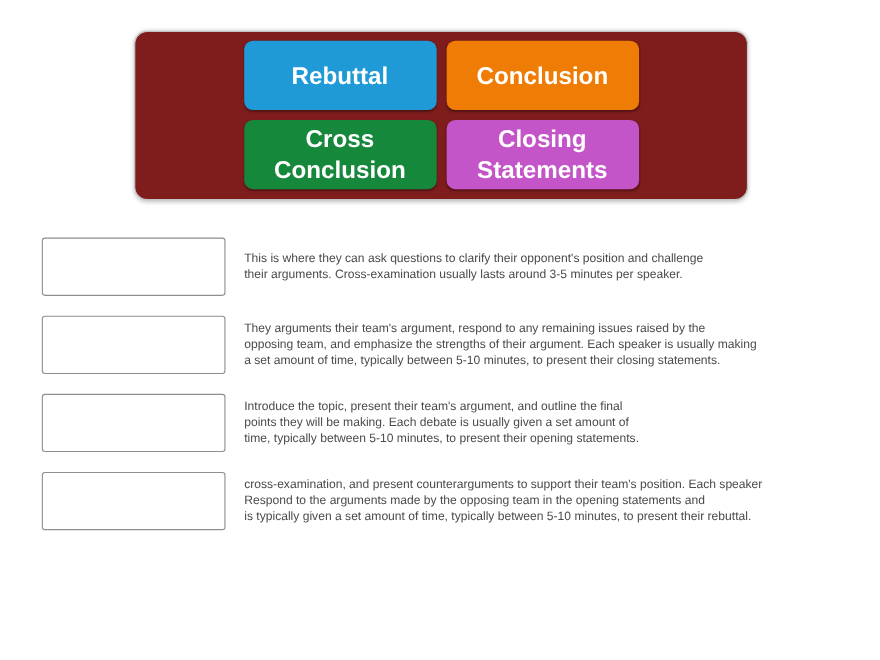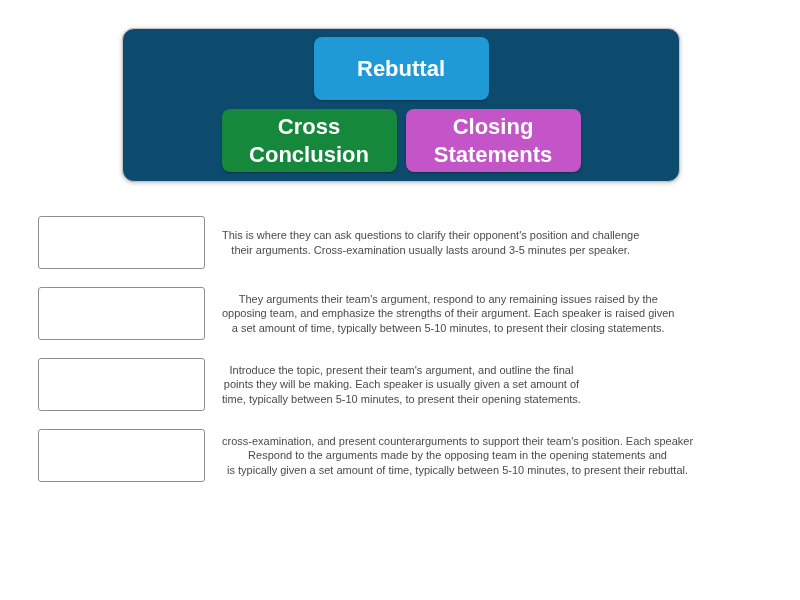"Rebuttal" .panel { background: #0c4a6e -> #7f1d1d }
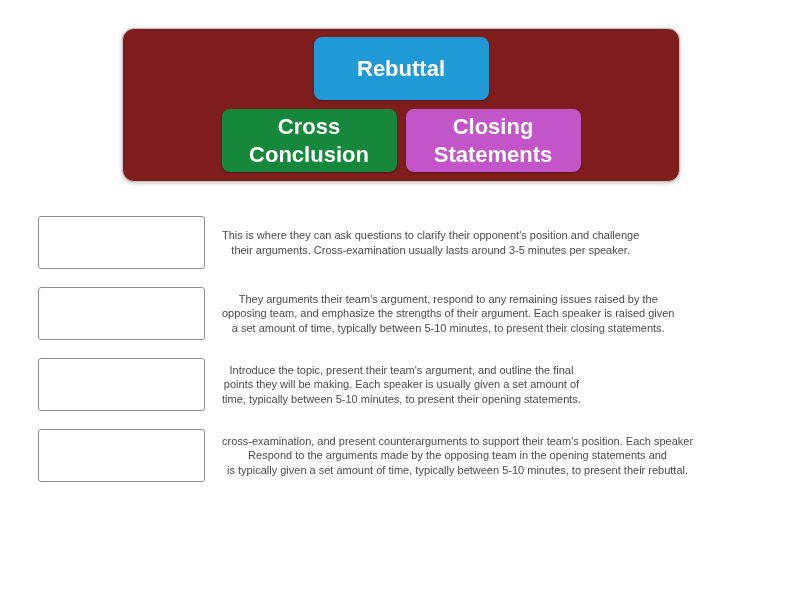"Conclusion" div.tile { html: none -> <div>Conclusion</div> }
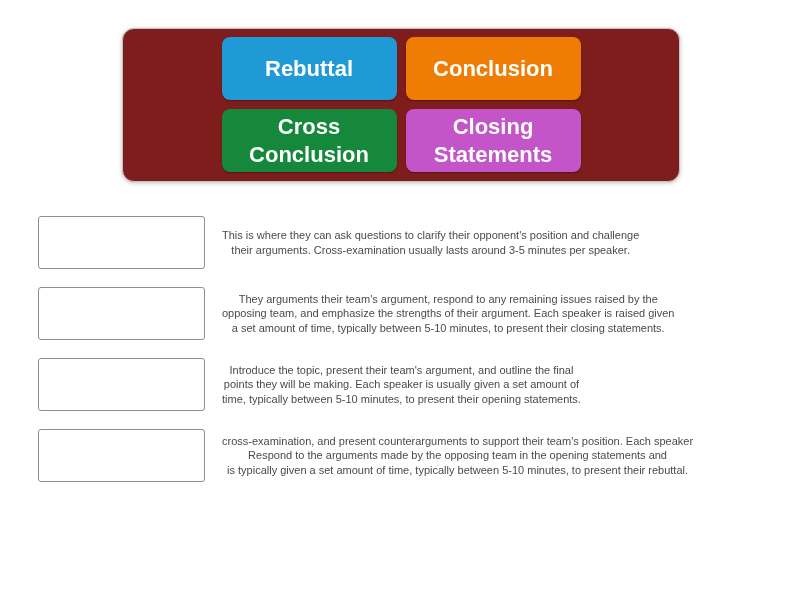"This is where they can" .desc { align-items: center -> none }
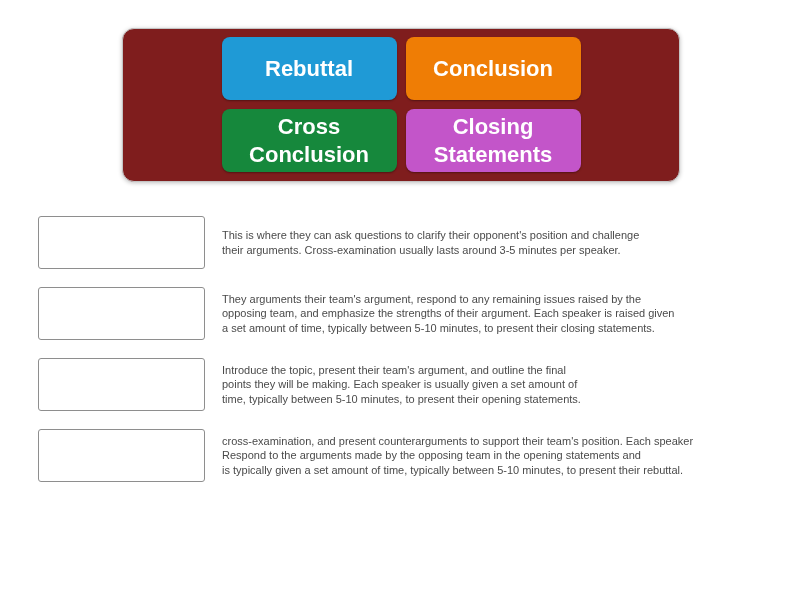"opposing team, and emphasize the" div { text: raised given -> usually making }
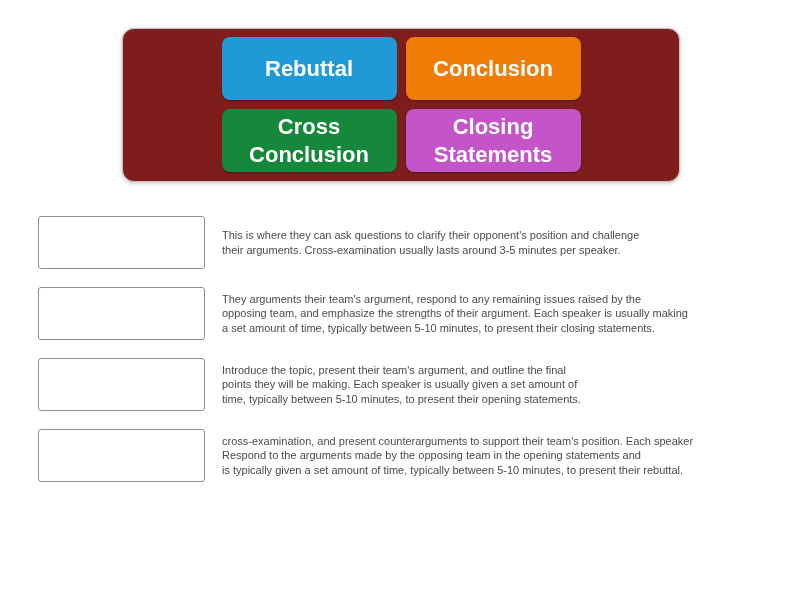"points they will be making." div { text: speaker -> debate }
